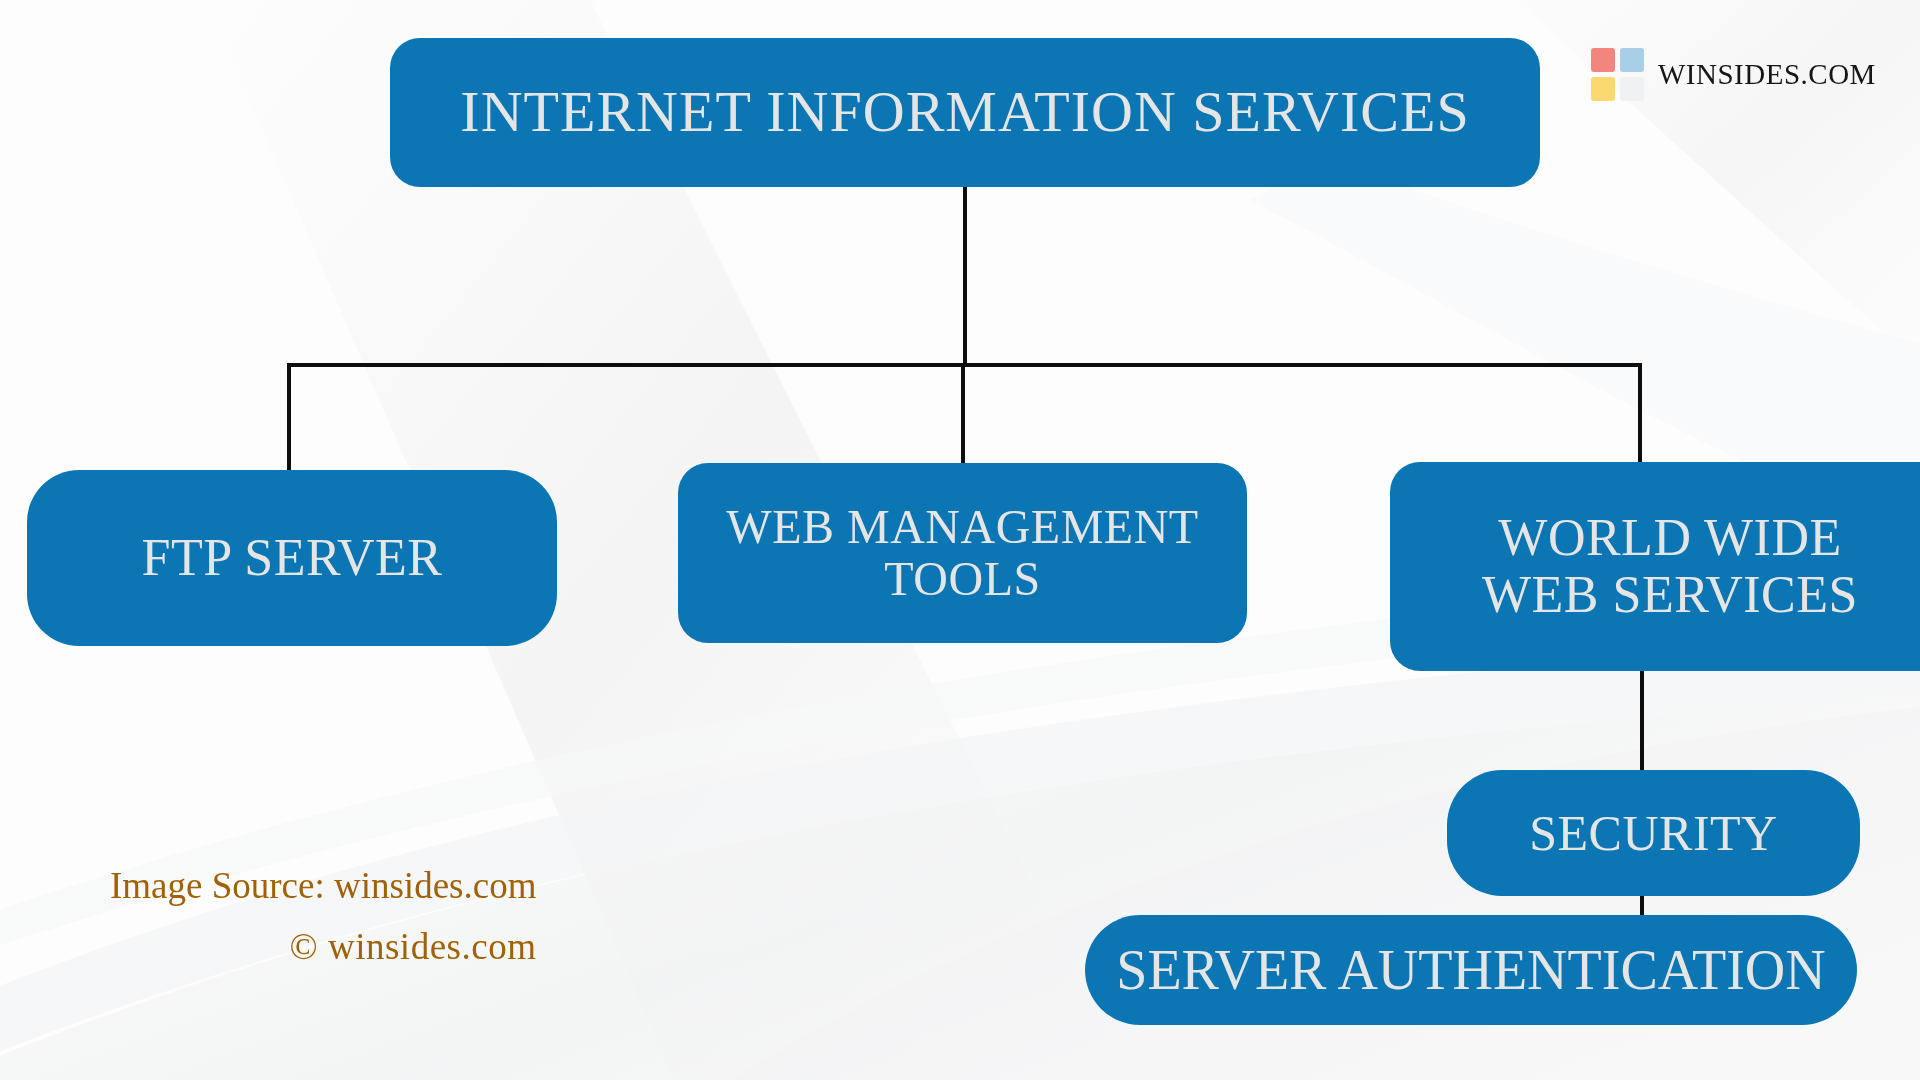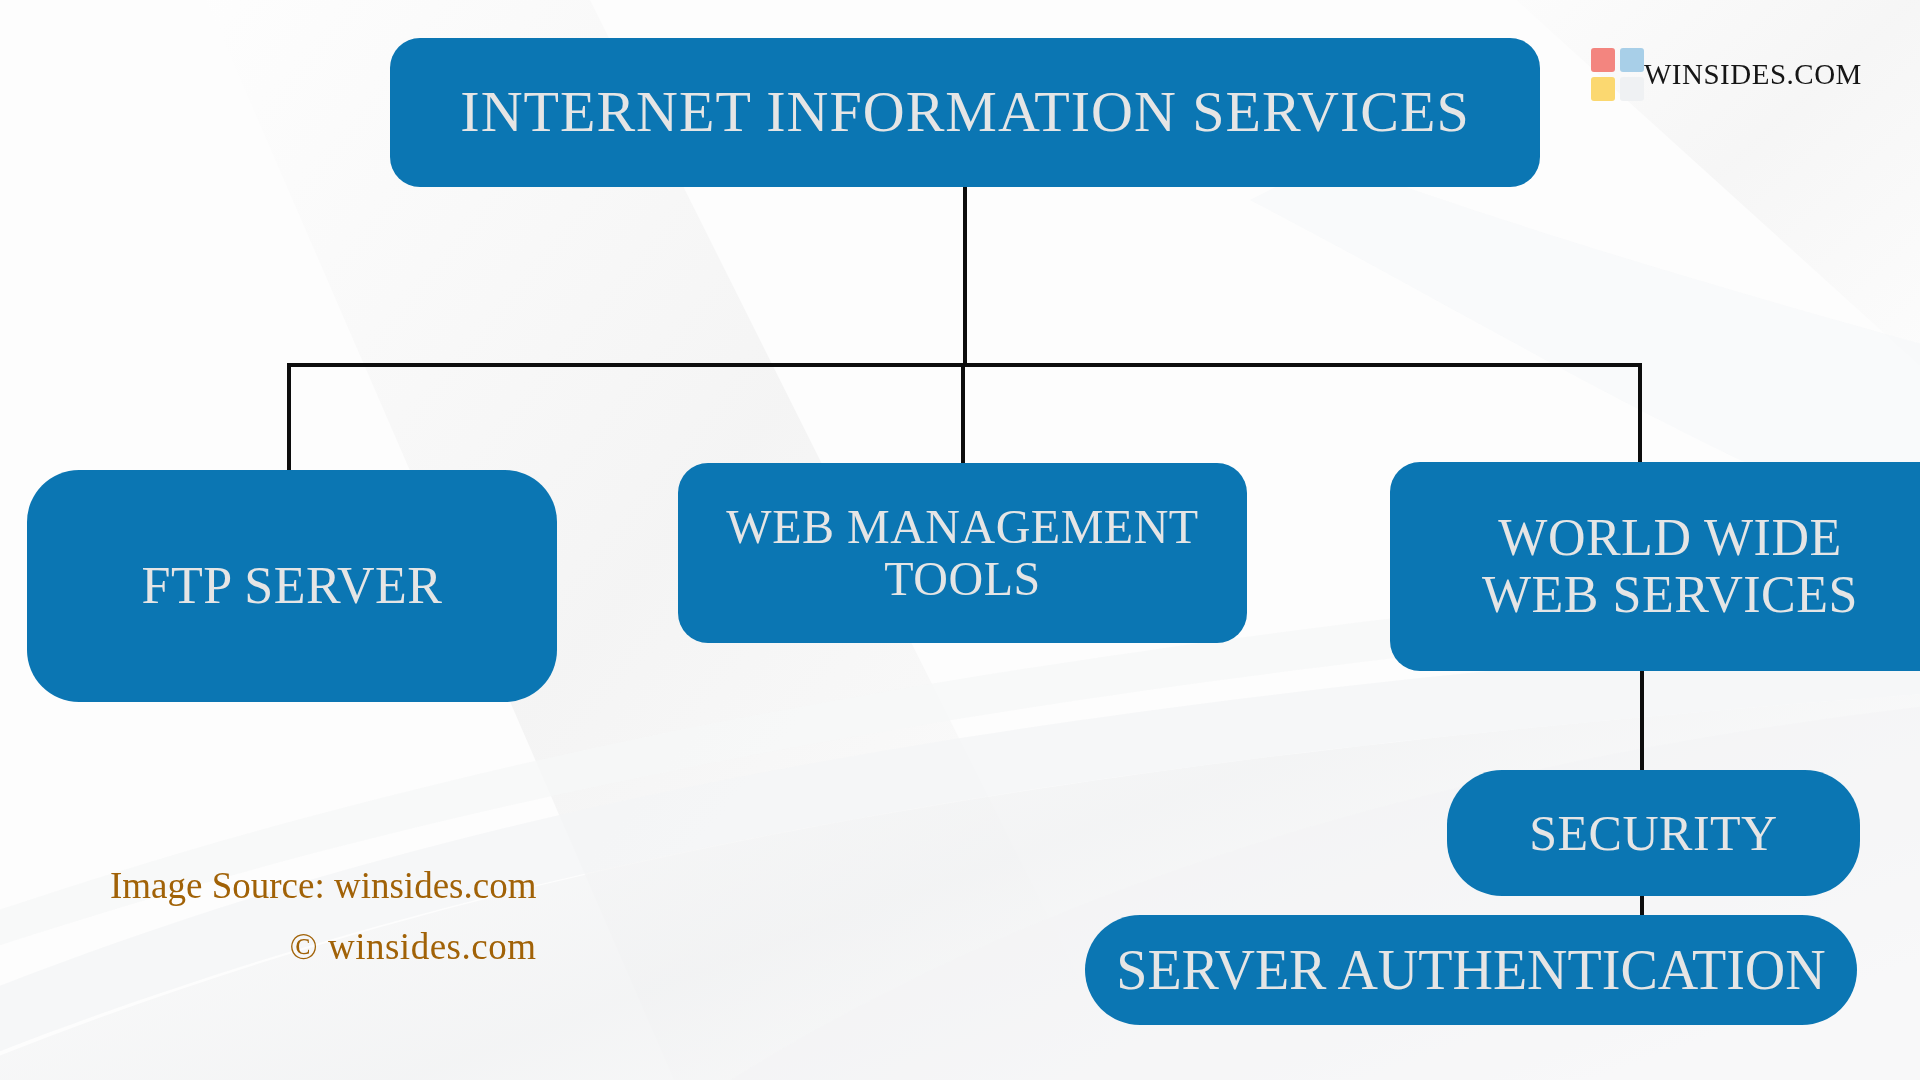"WINSIDES.COM" #brand { gap: none -> 14px }
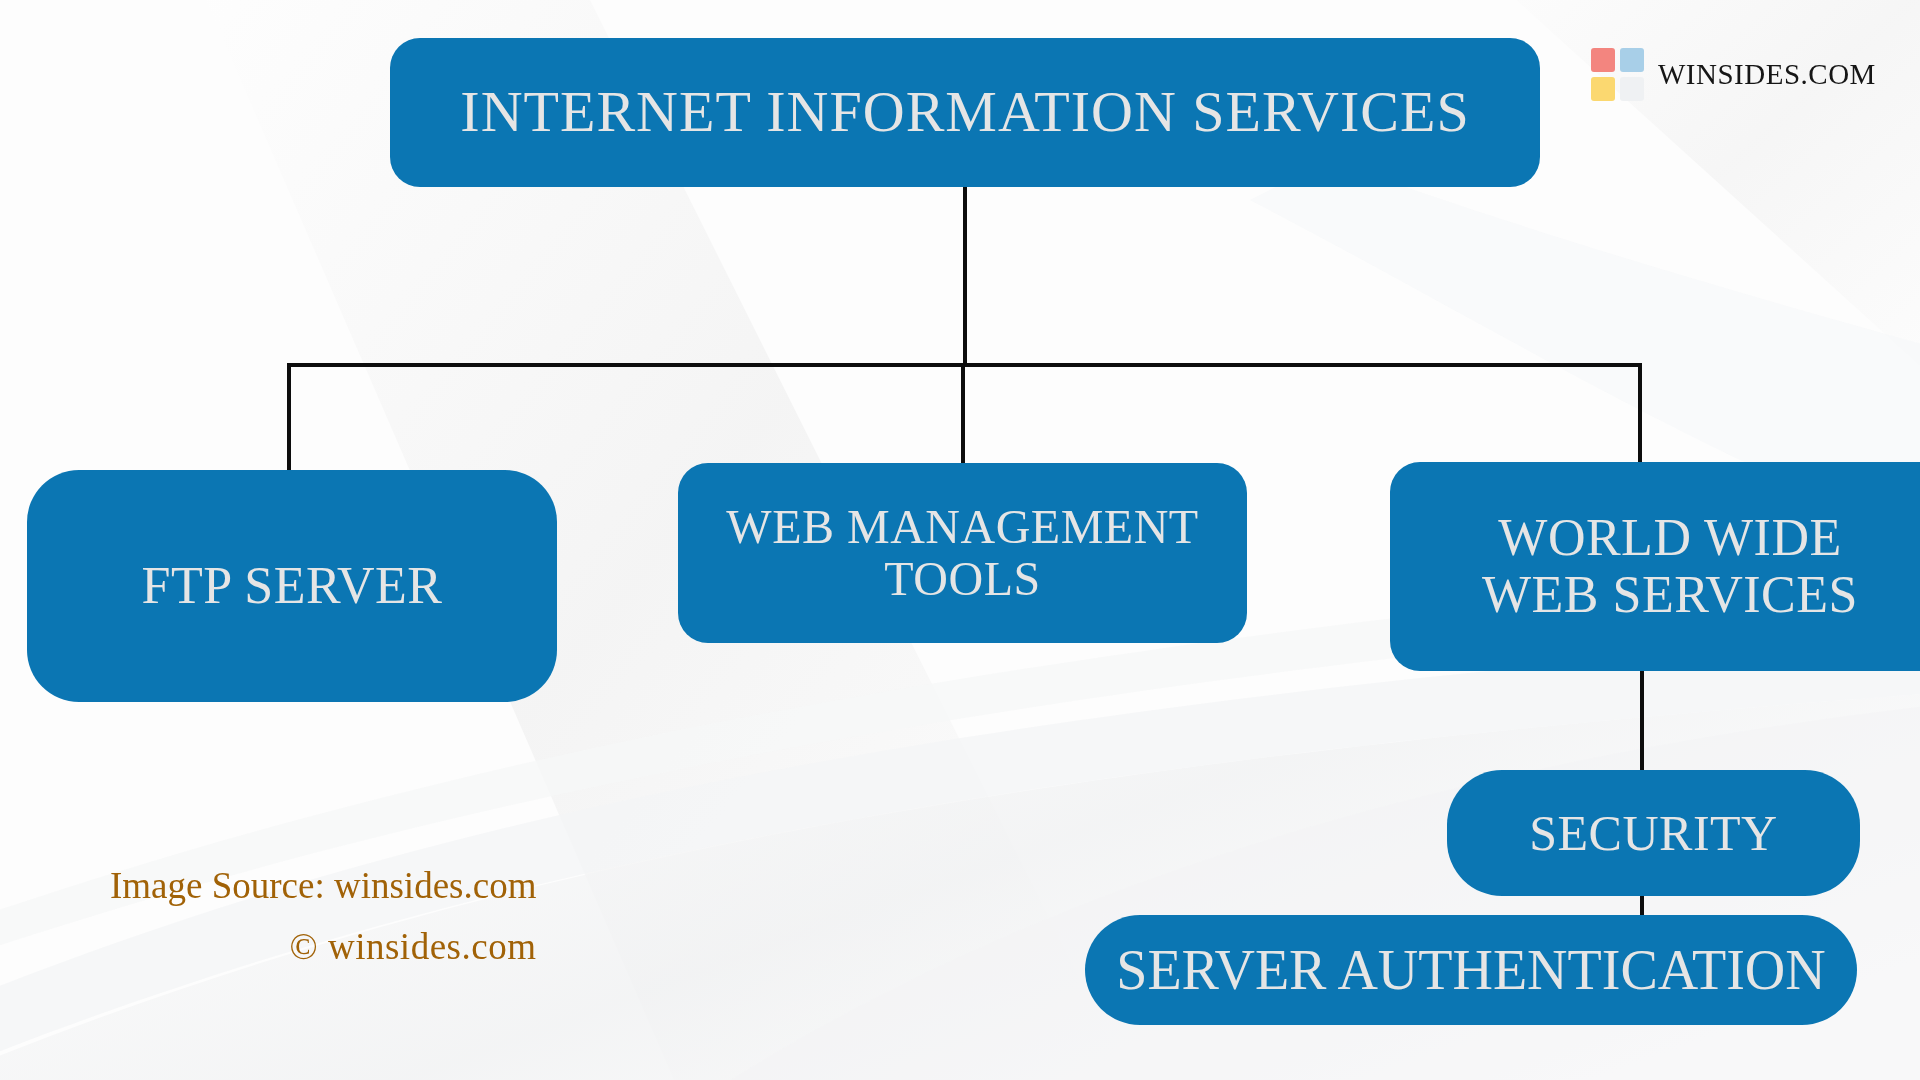"FTP SERVER" .node-ftp { height: 232px -> 176px }
